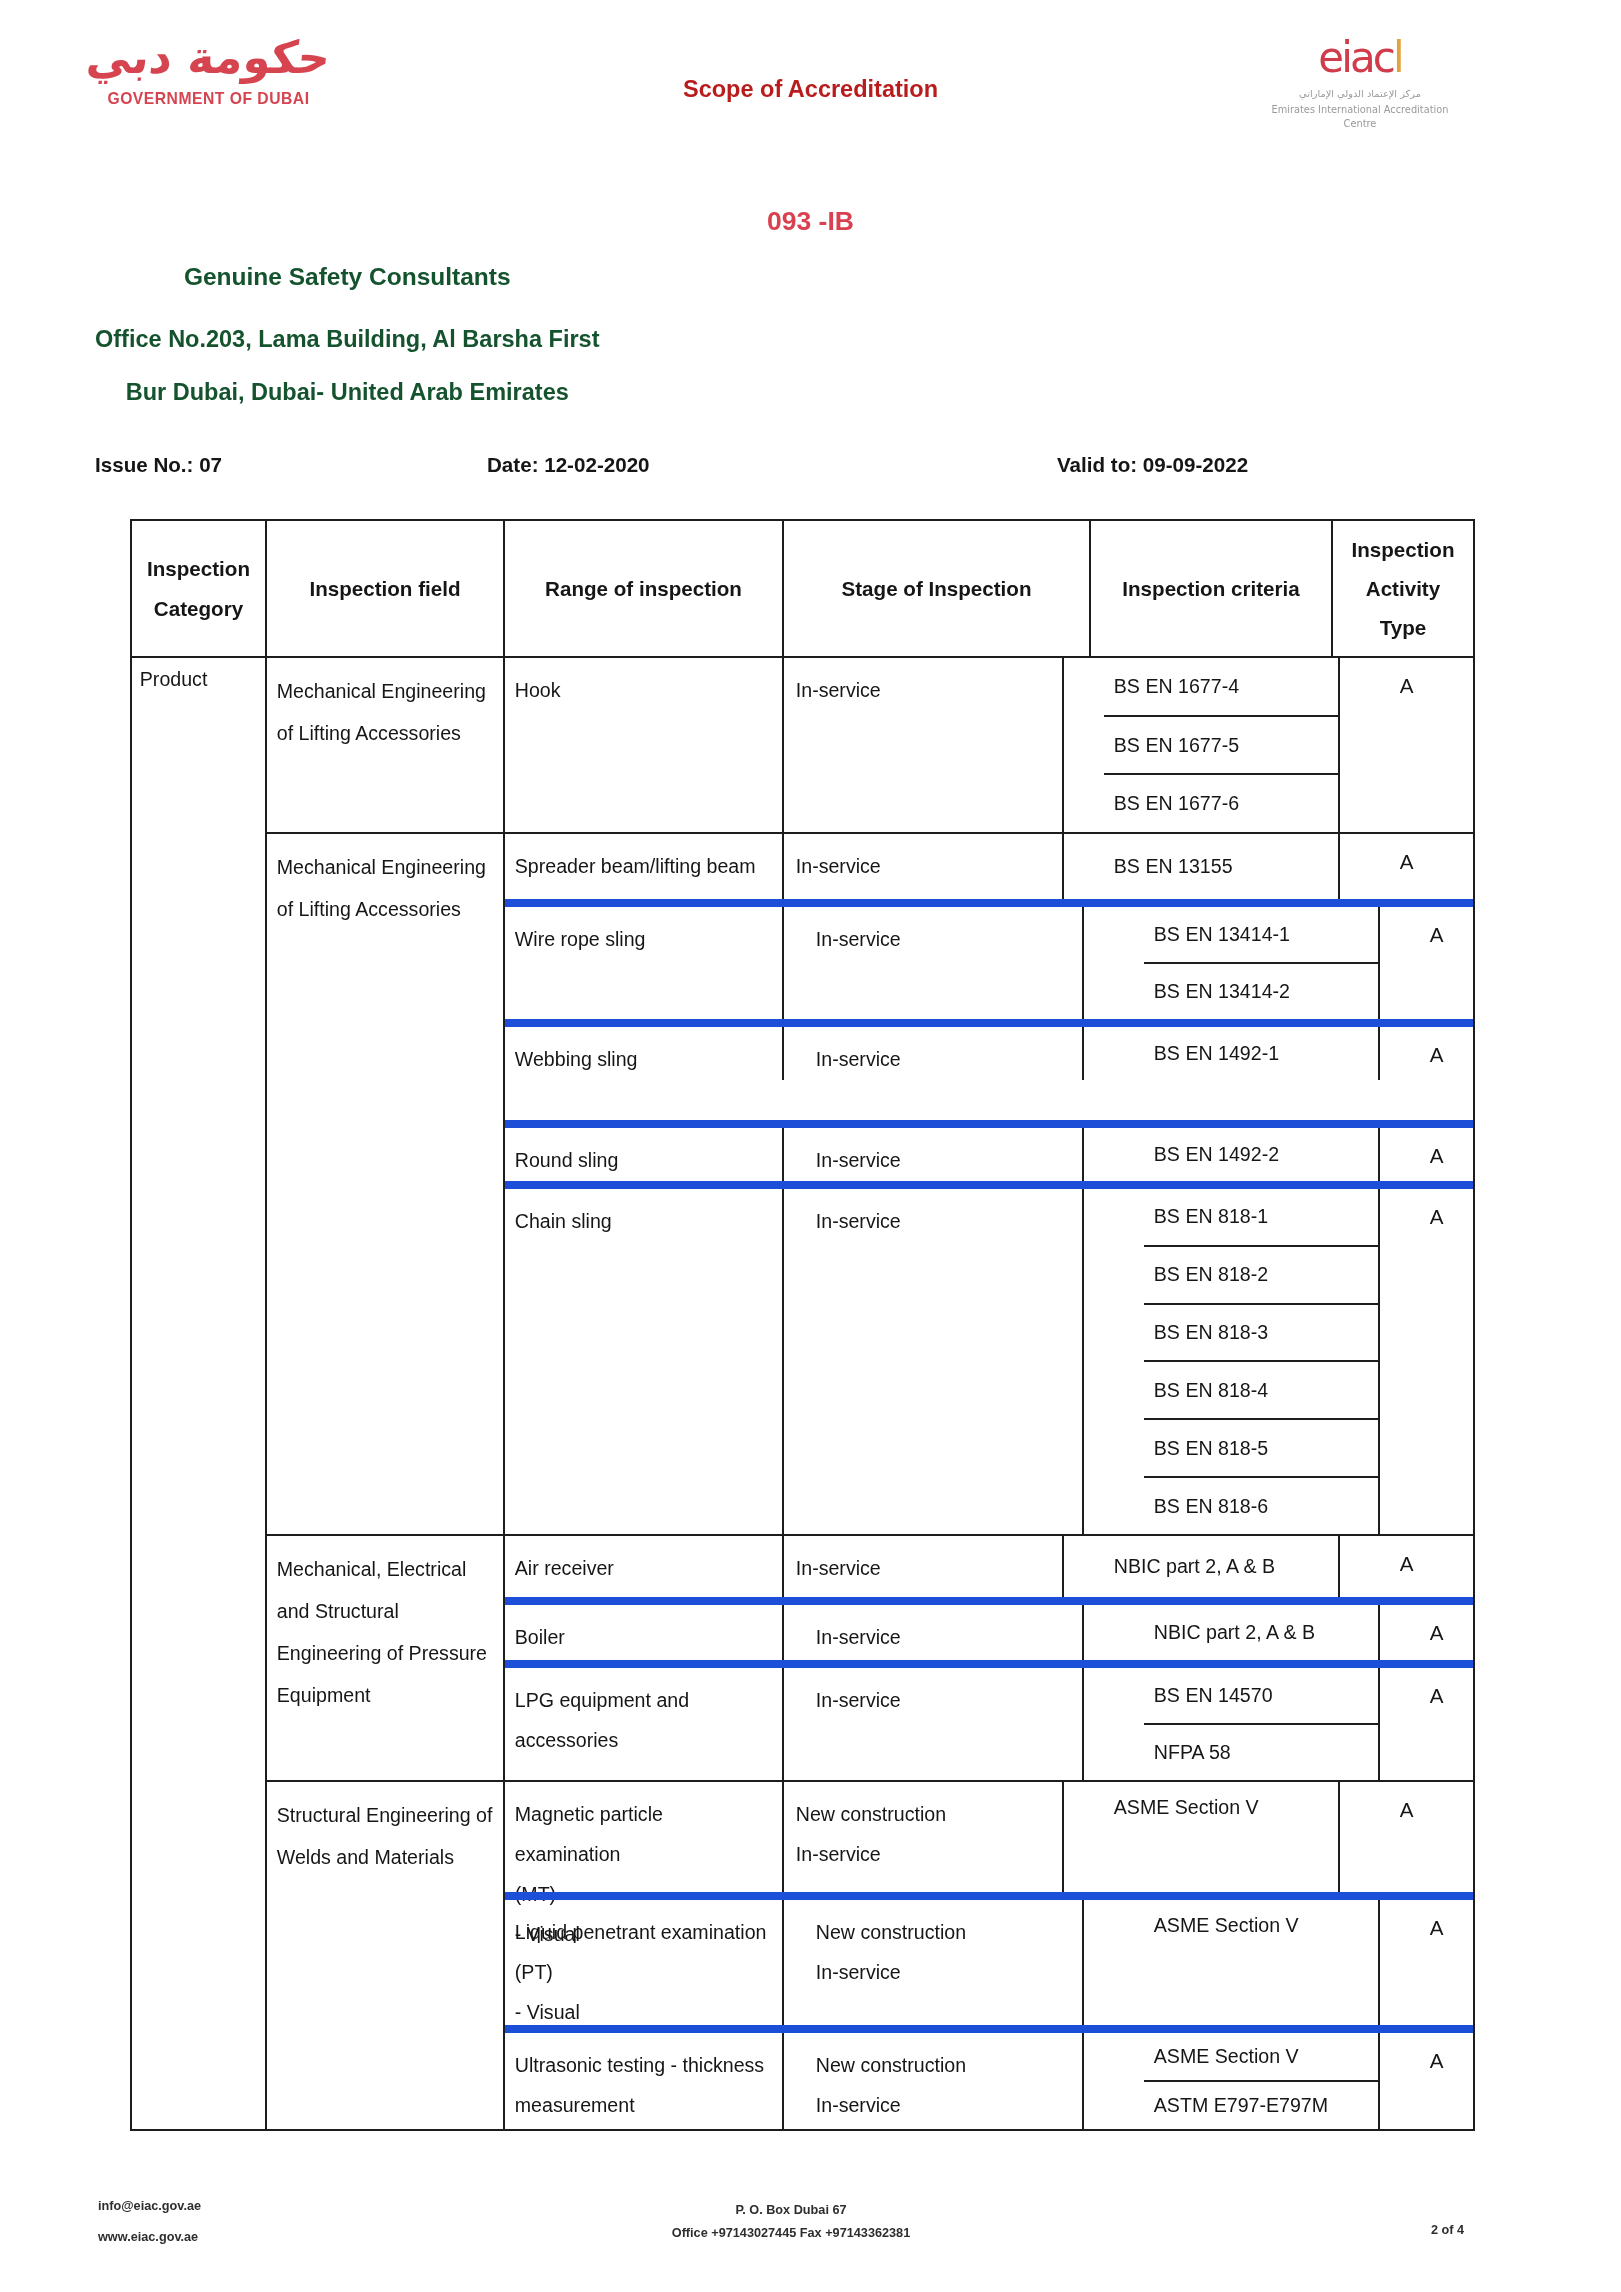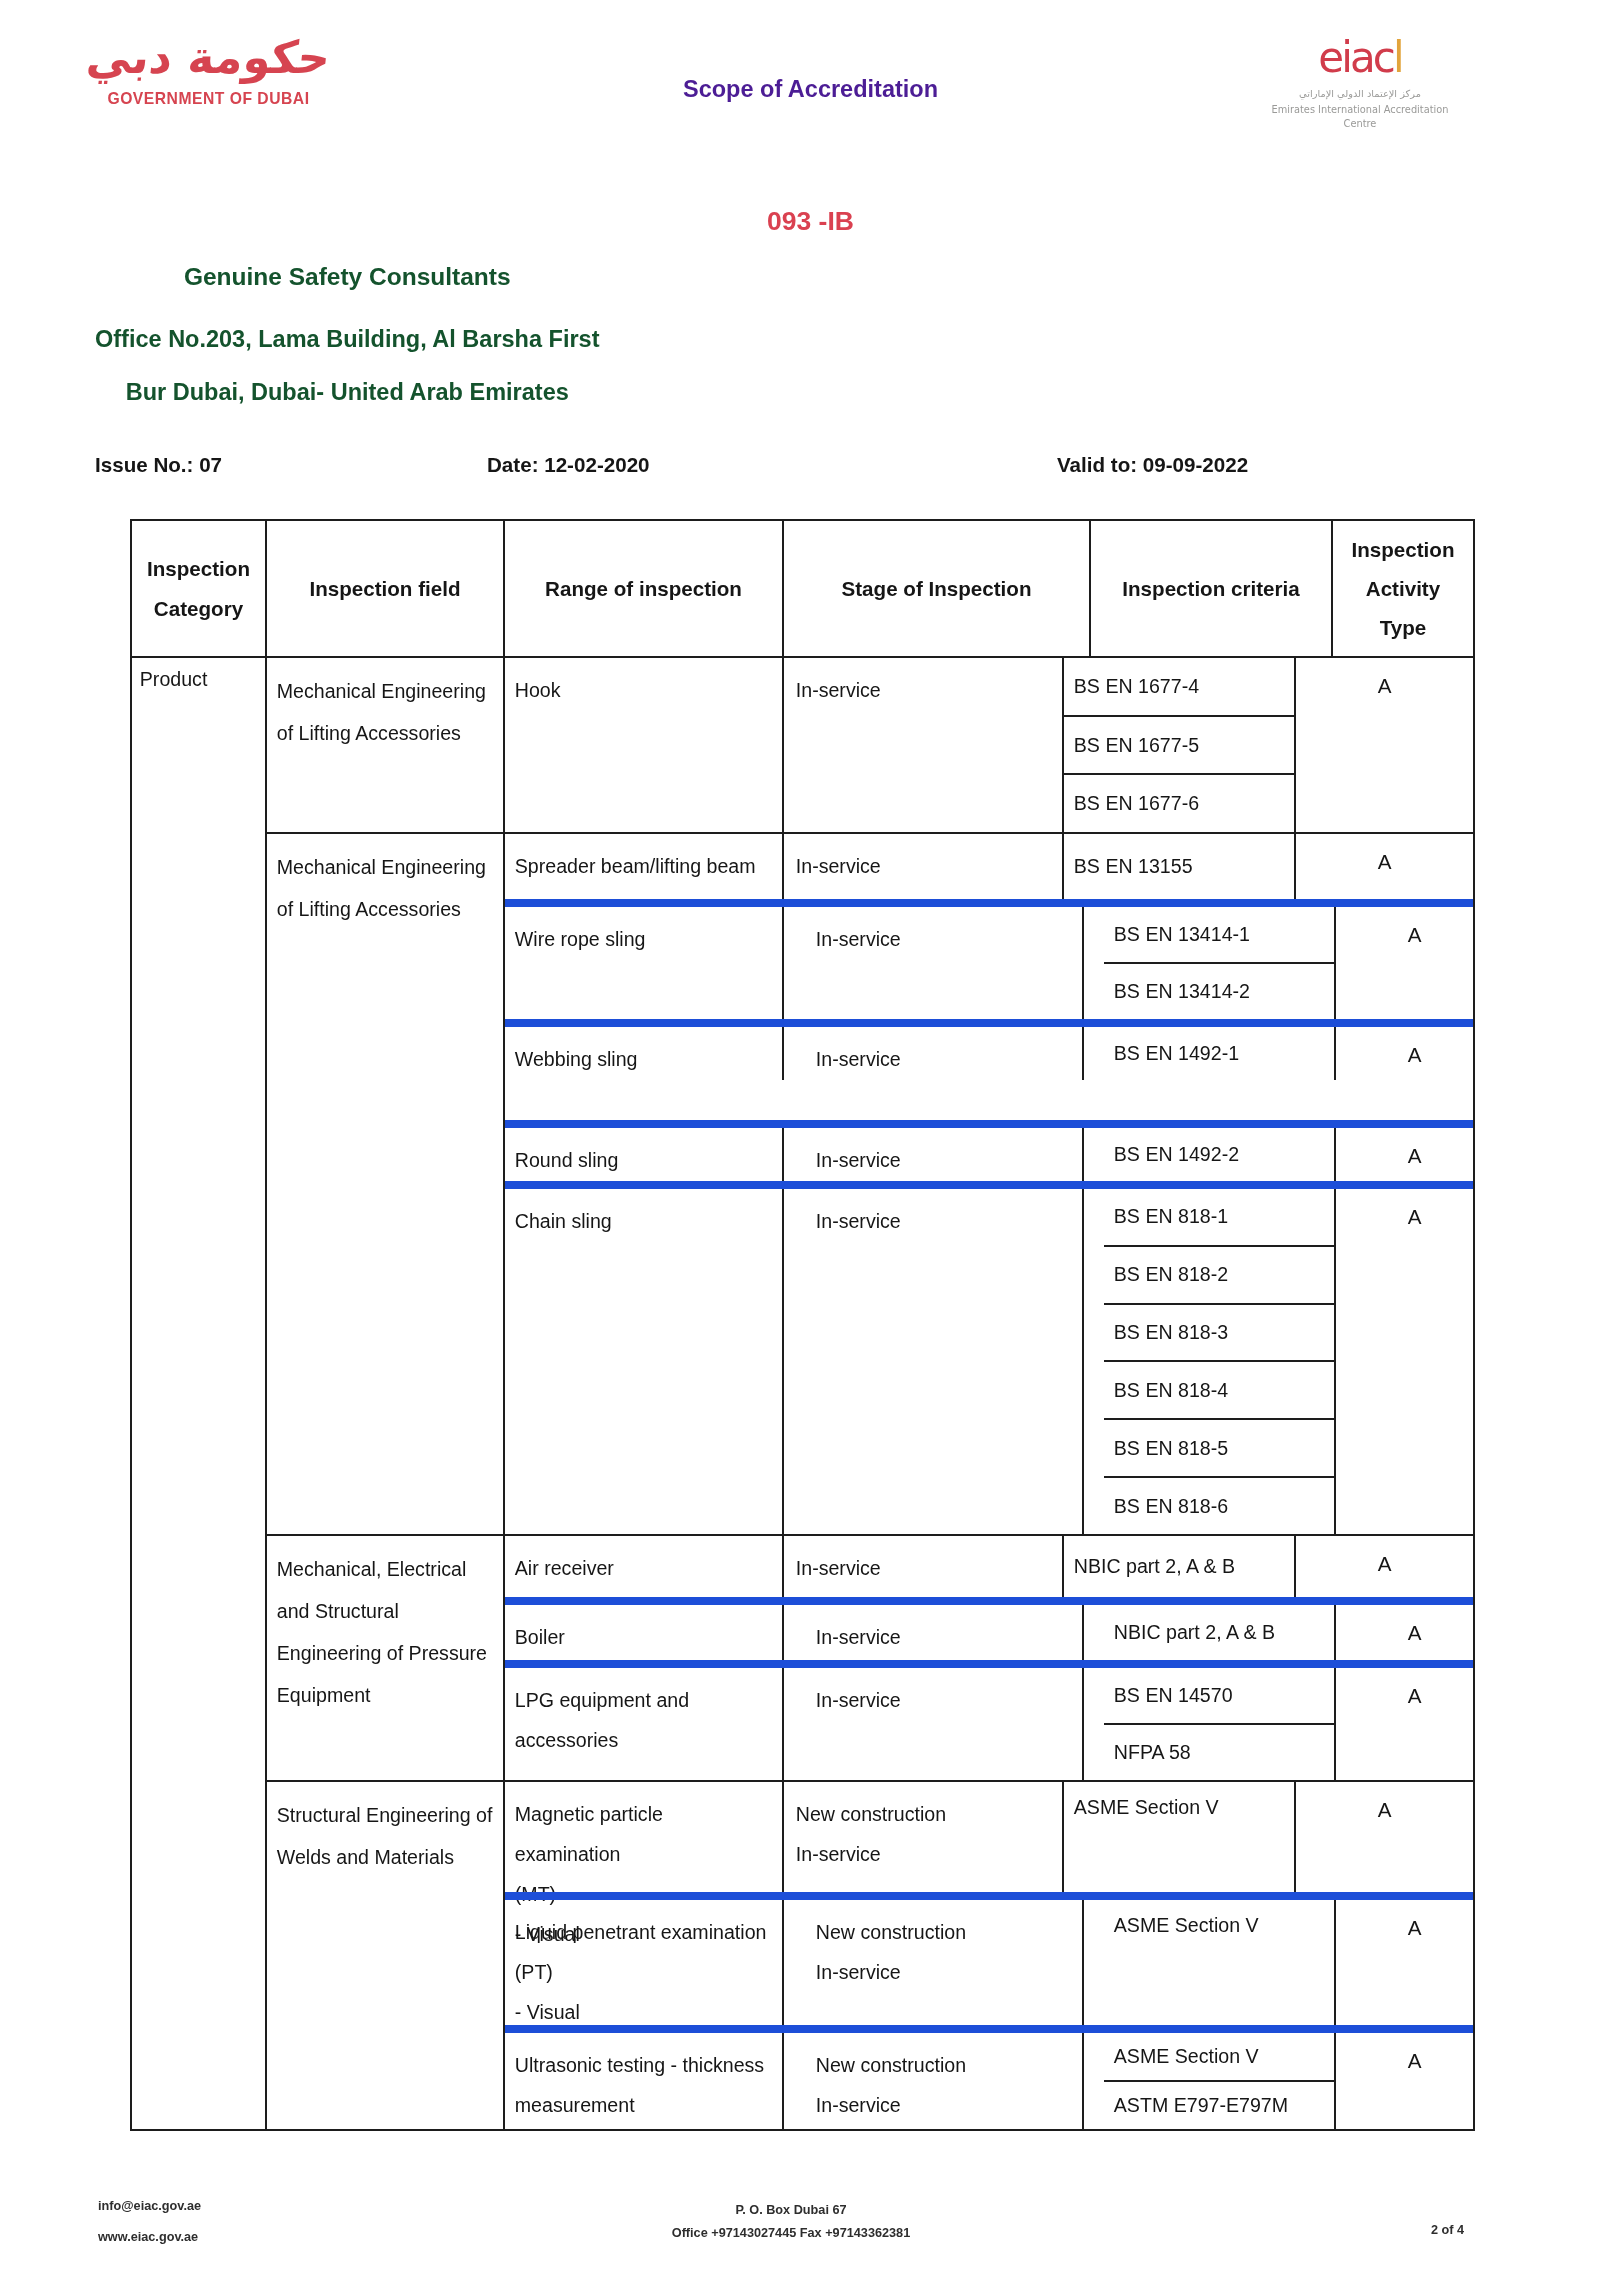"Scope of Accreditation" .doc-title { color: #4c1d95 -> #b91c1c }
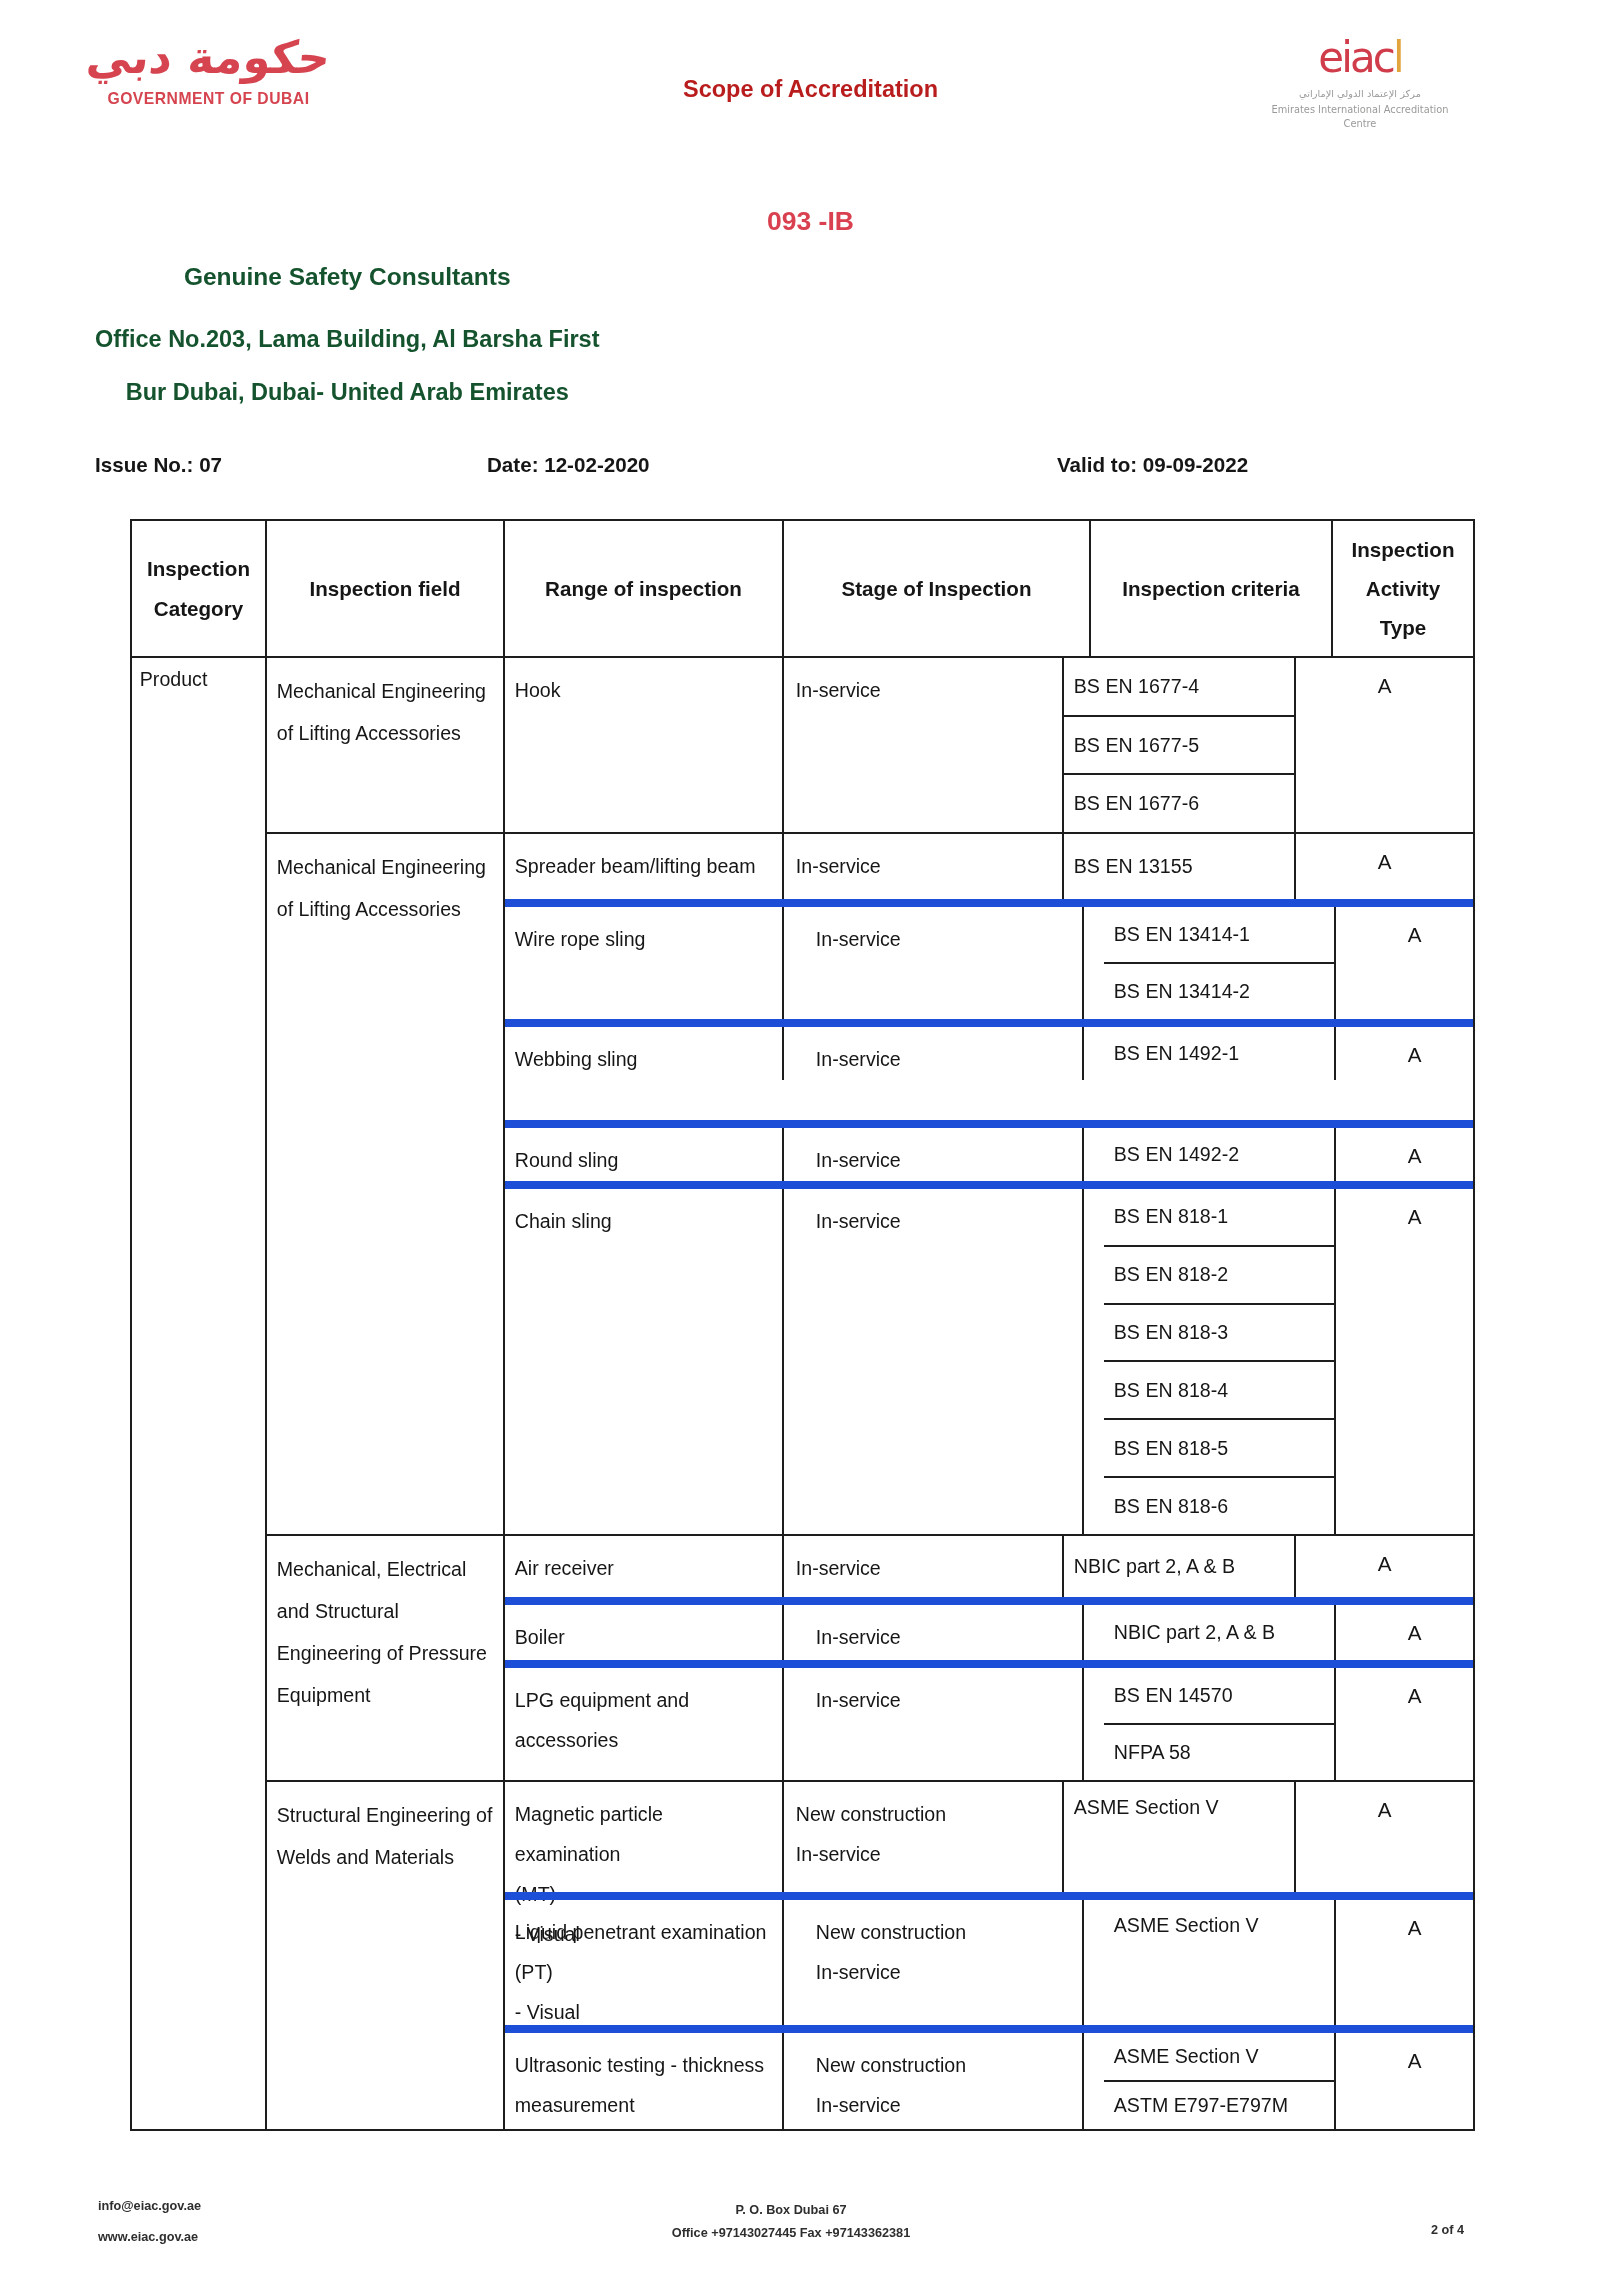"BS EN 1677-4" .ccol { padding-left: none -> 40px; width: 232px -> 276px }
